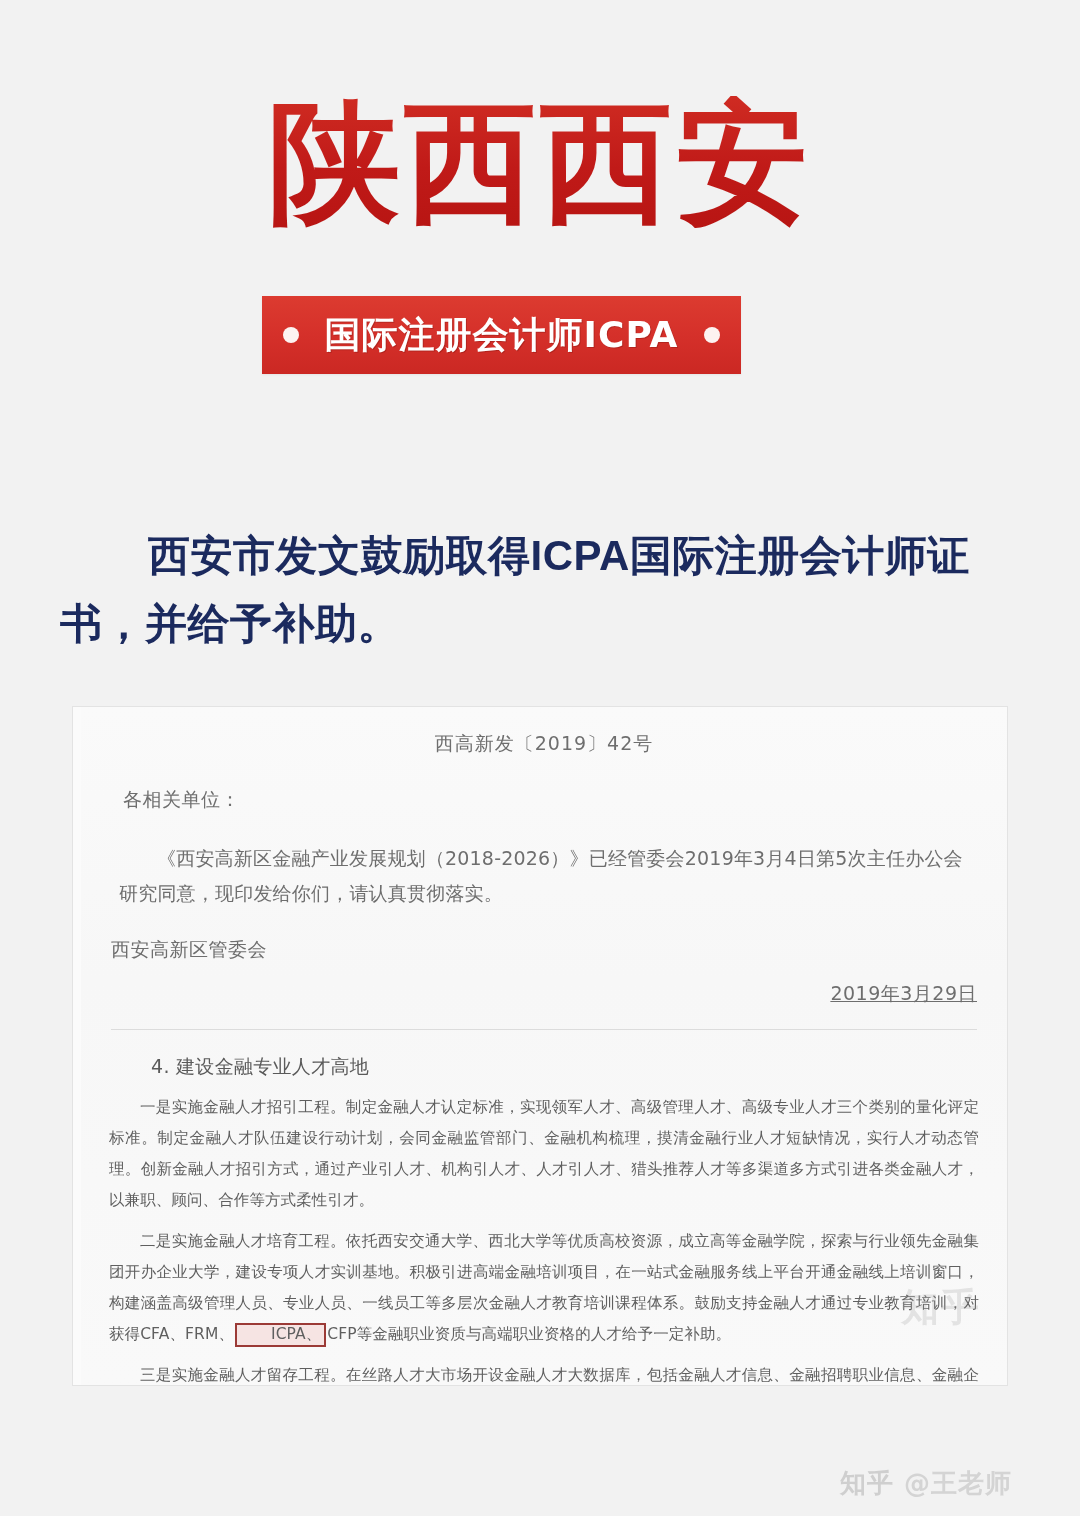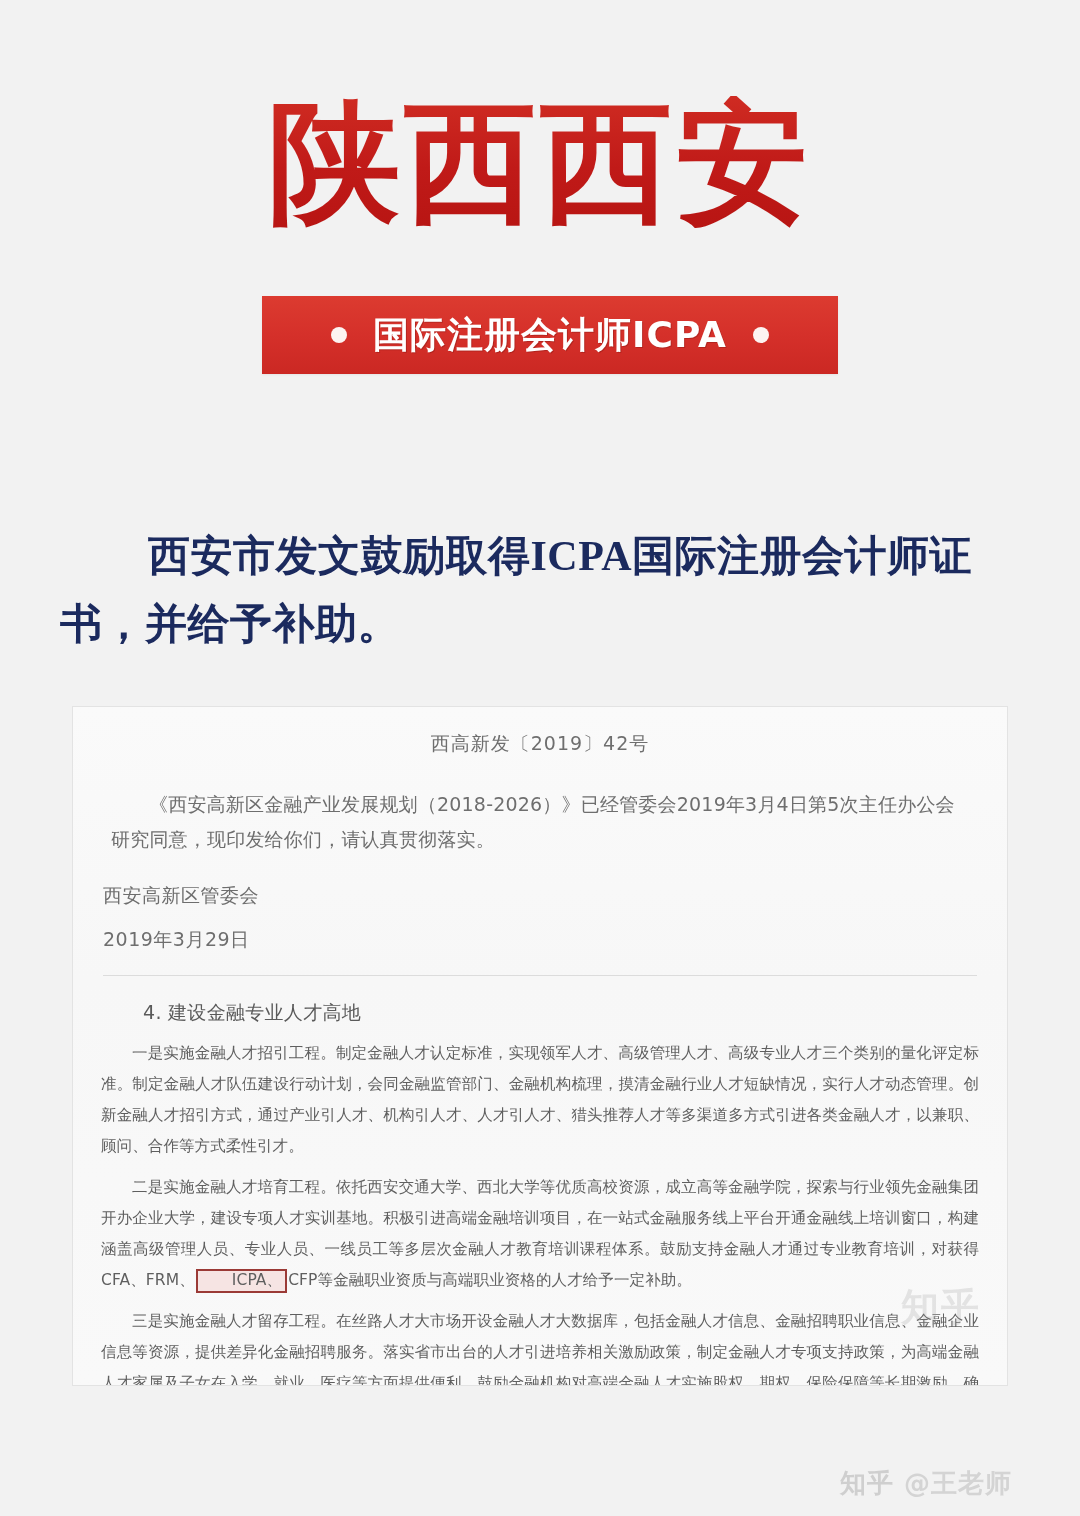"国际注册会计师ICPA" .banner { width: 576px -> 479px }
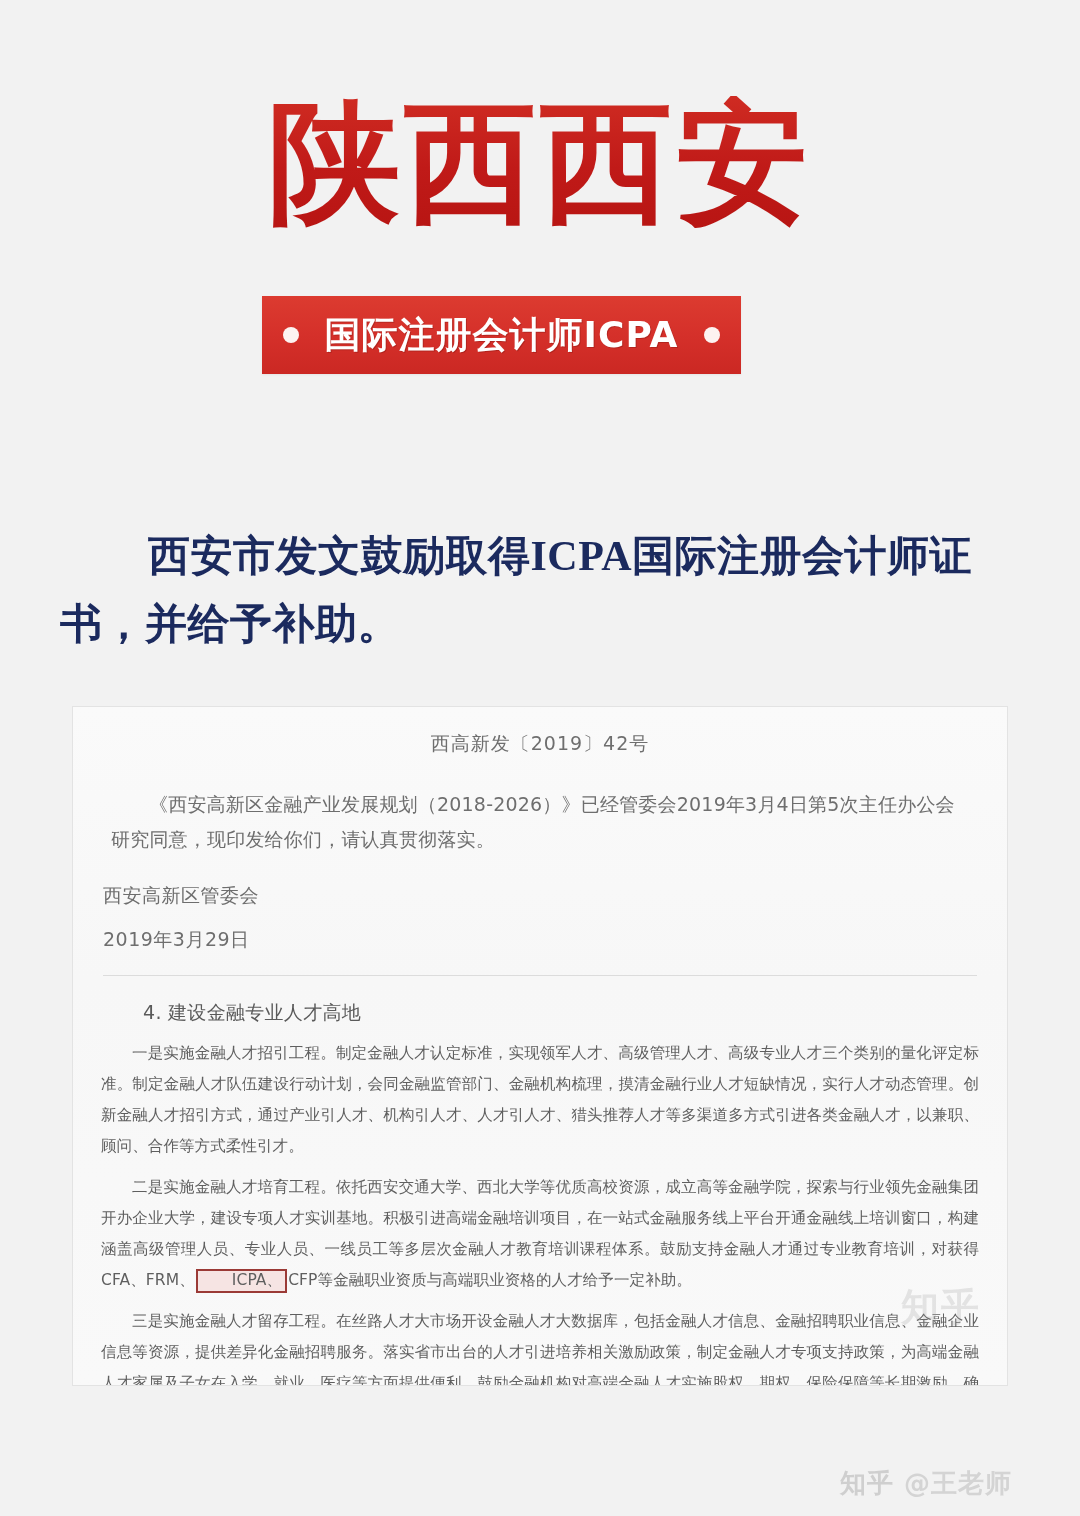"西安市发文鼓励取得ICPA国际注册会计师证书，并给予补助。" .headline { font-family: Liberation Serif, serif -> Liberation Sans, sans-serif }
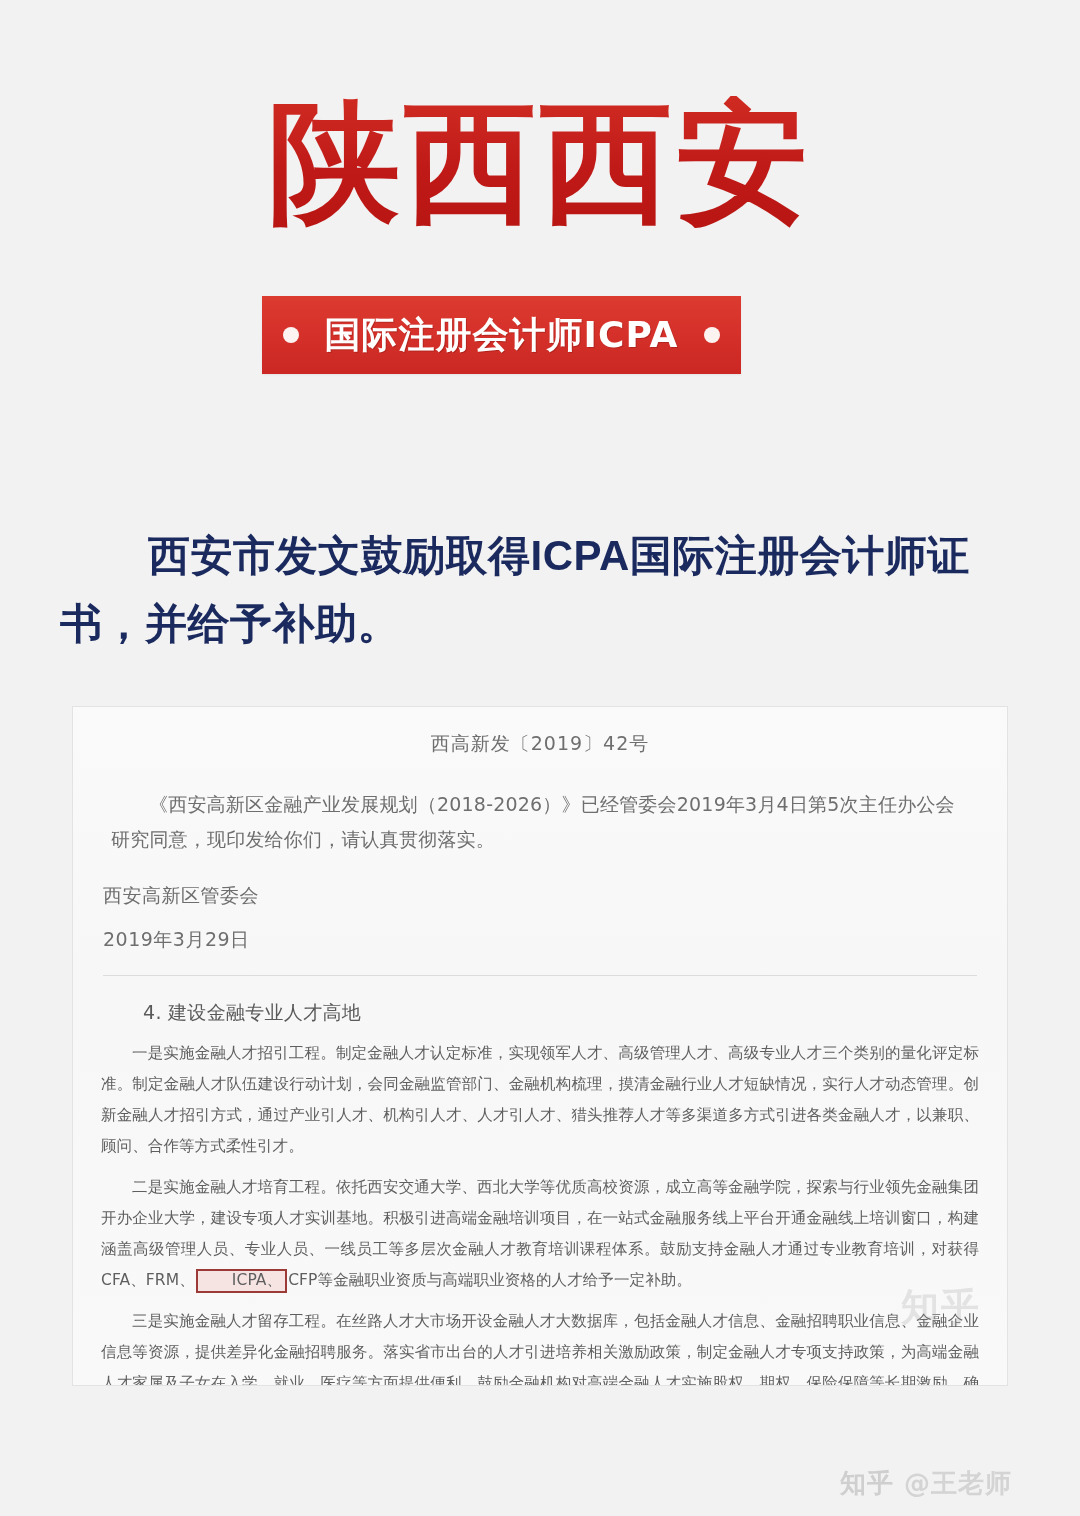"西高新发〔2019〕42号" .doc { padding-left: none -> 8px }
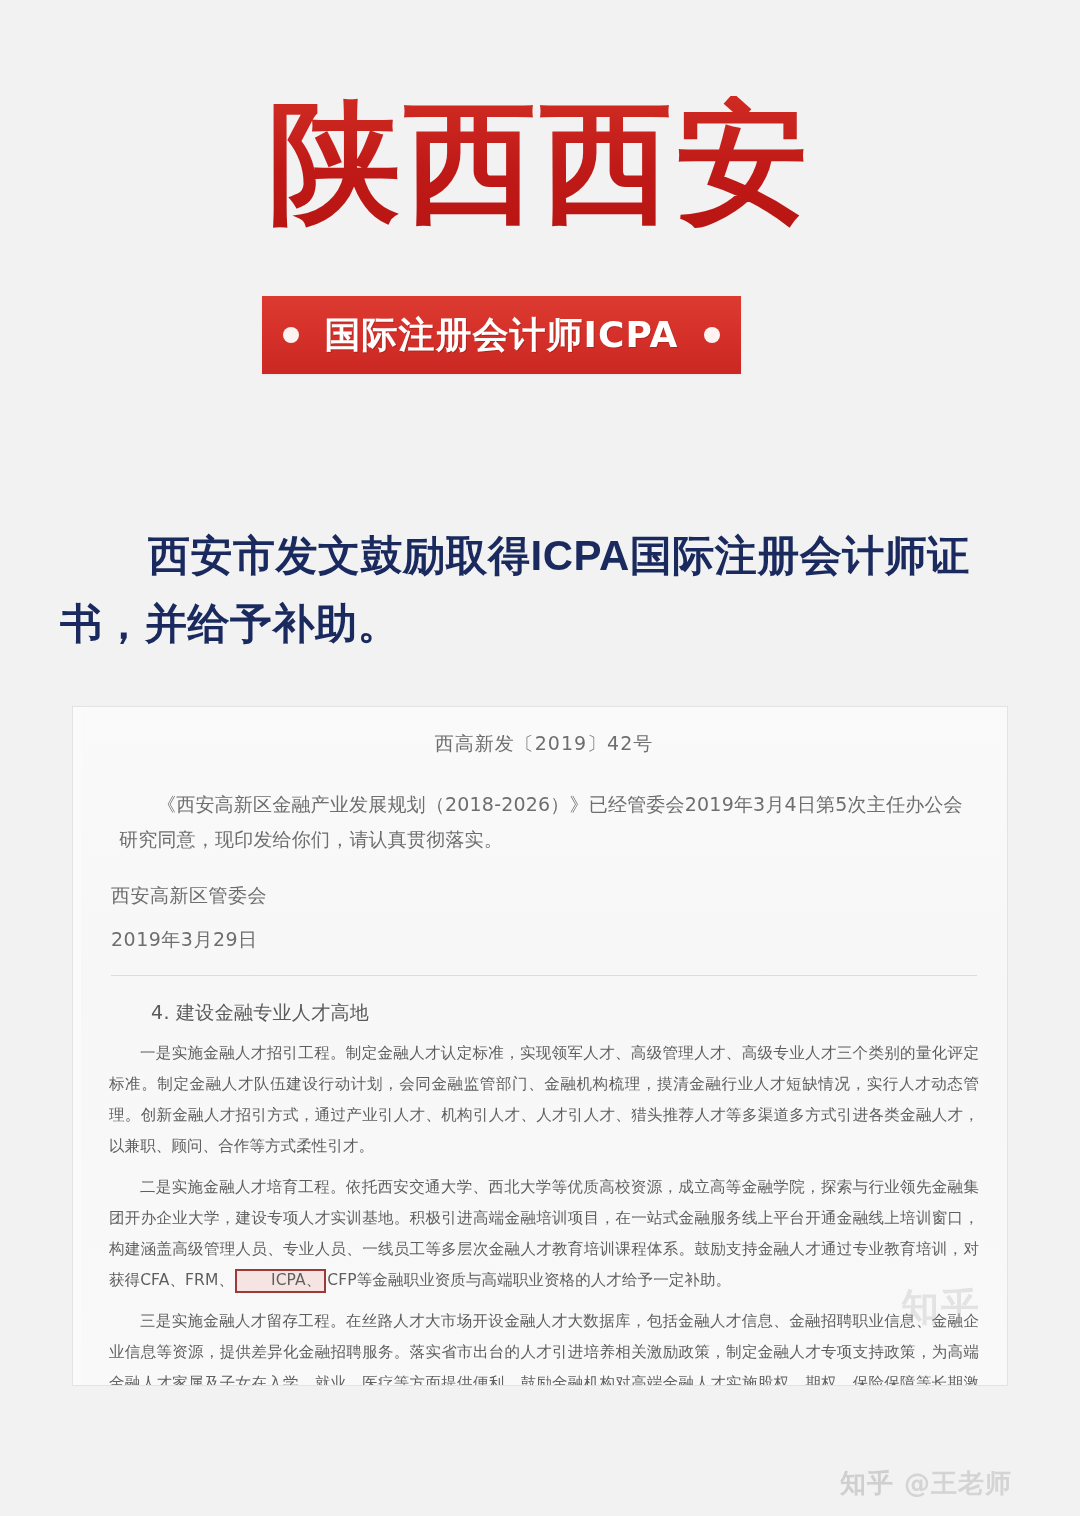"各相关单位：" div.doc-salutation { html: none -> <div>各相关单位：</div> }
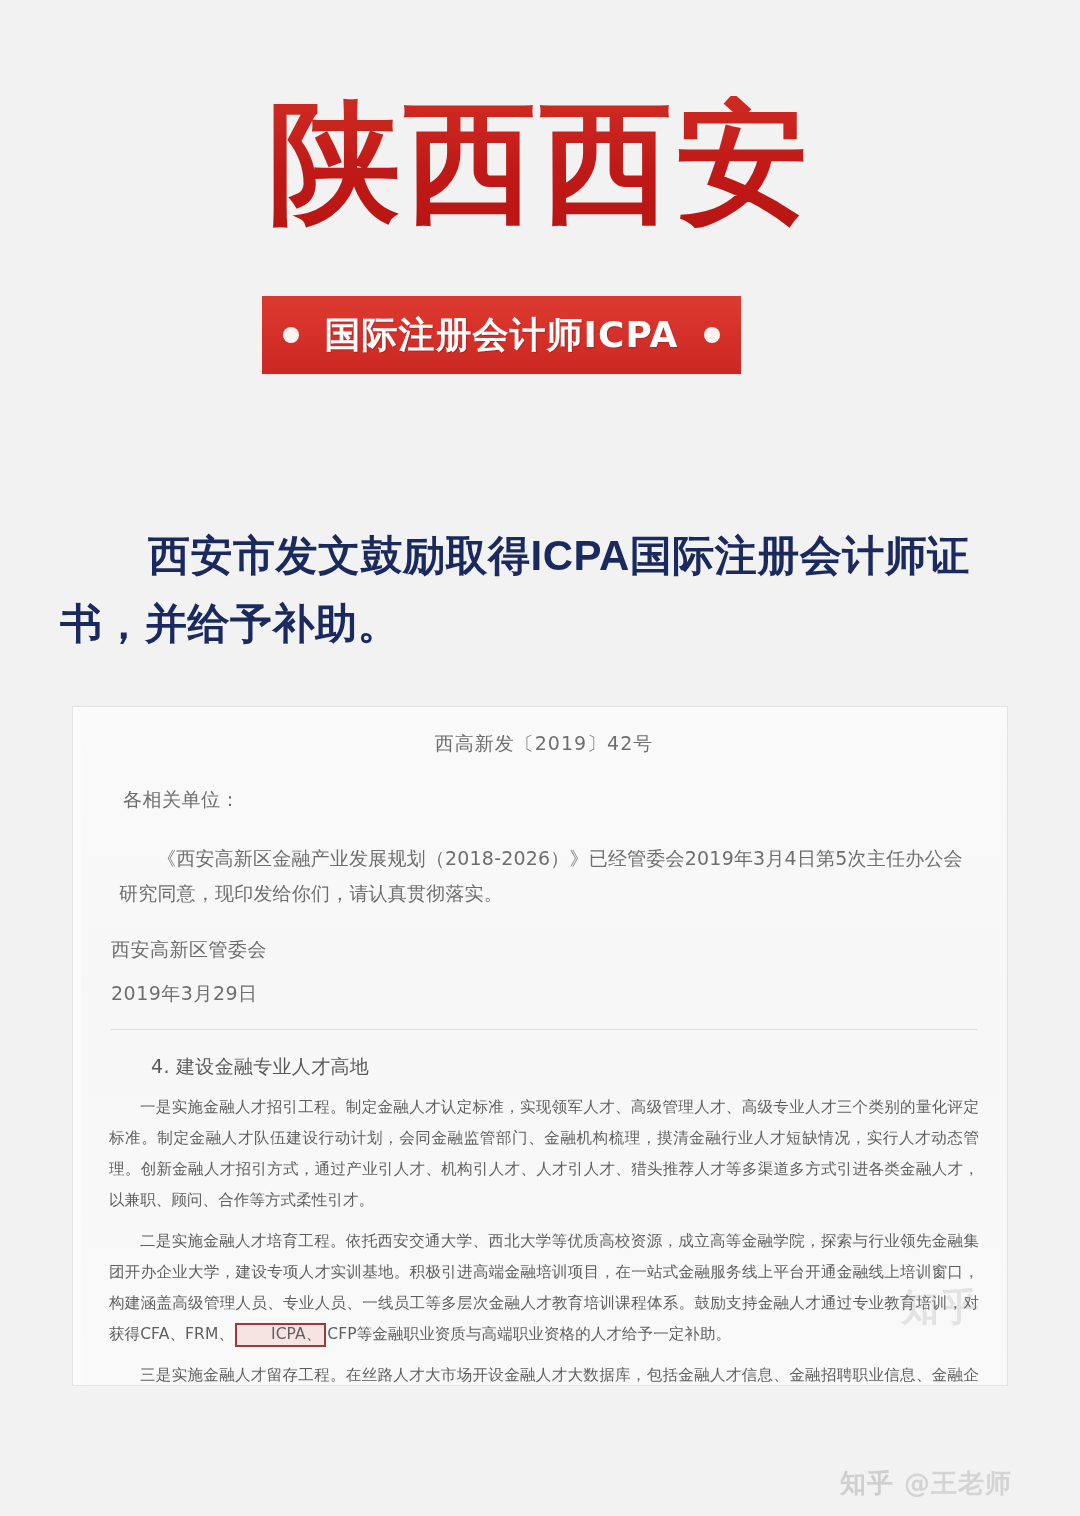"2019年3月29日" .doc-date { text-align: left -> right; text-decoration: none -> underline }
